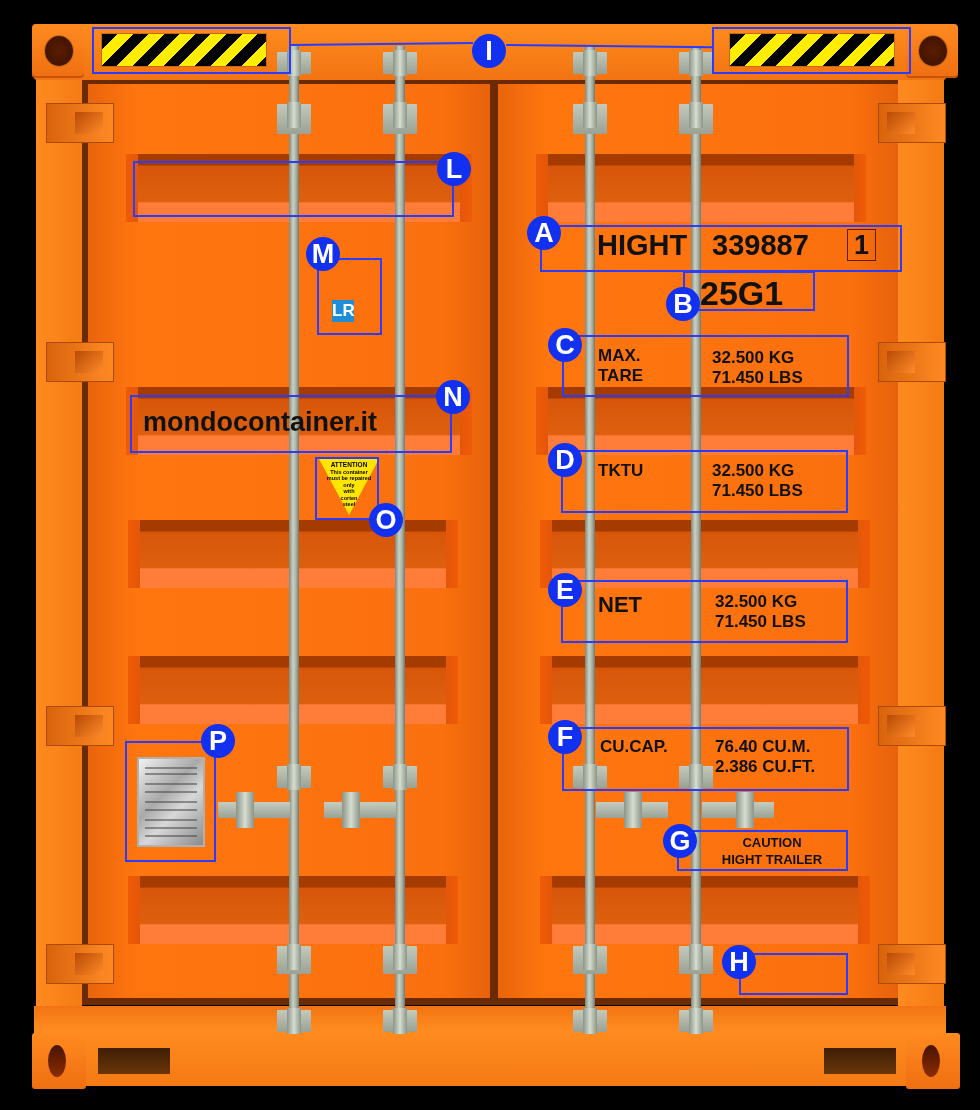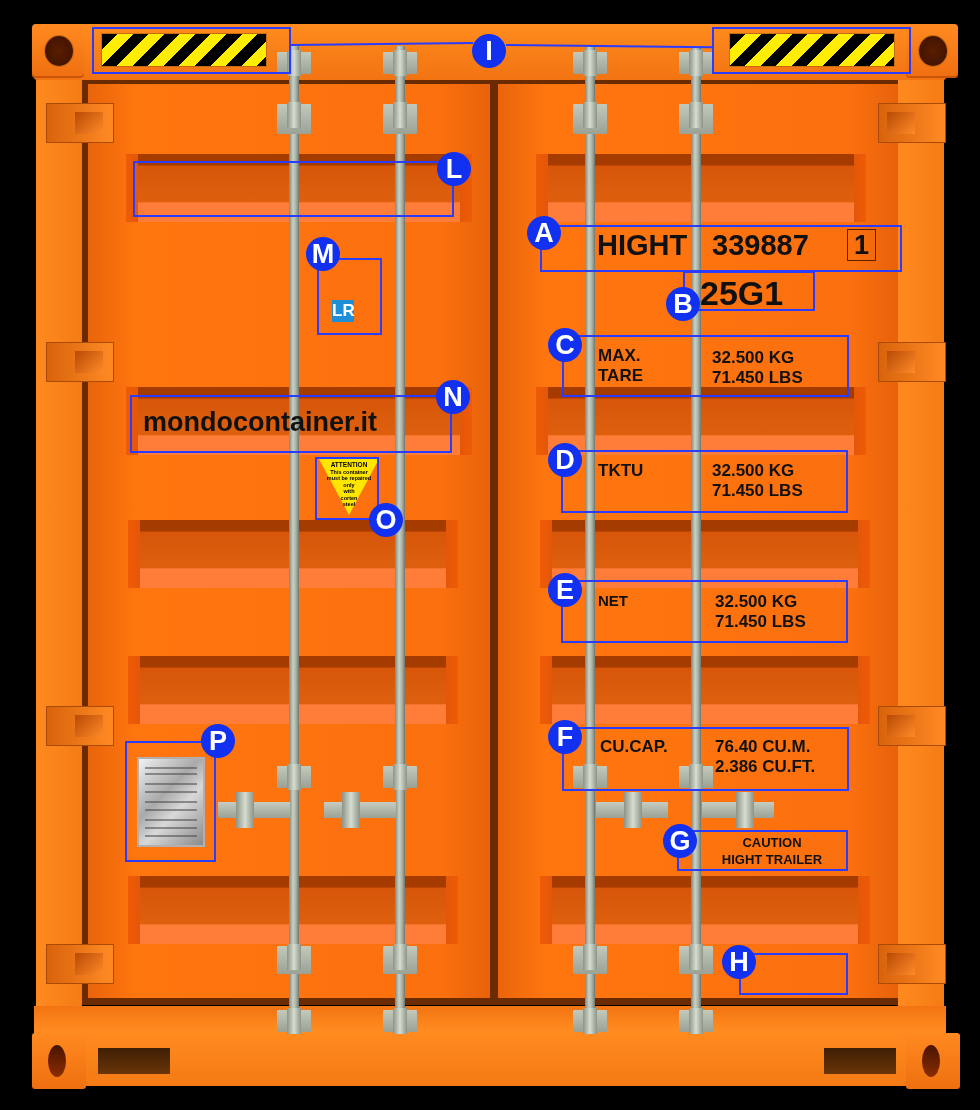"NET" div.abs { font-size: 15px -> 22px }
